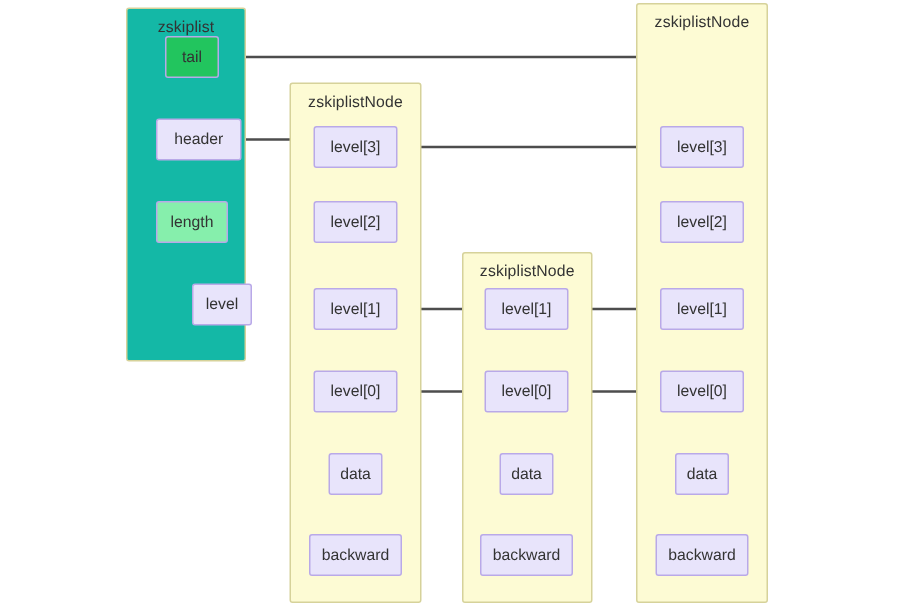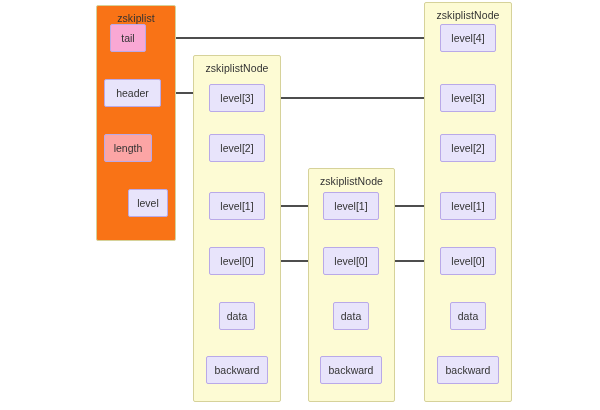"zskiplist" div.container { background: #f97316 -> #14b8a6; margin-left: 12px -> none }
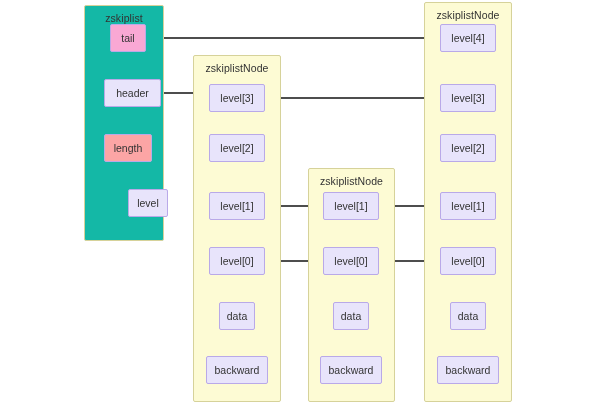"tail" div.cell { background: #f9a8d4 -> #22c55e }
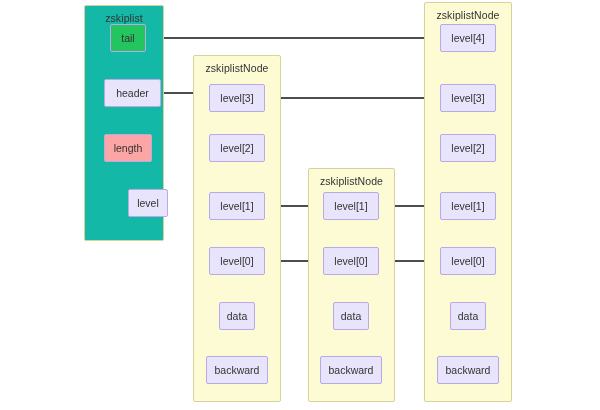"level[4]" div.cell { html: <div>level[4]</div> -> none }
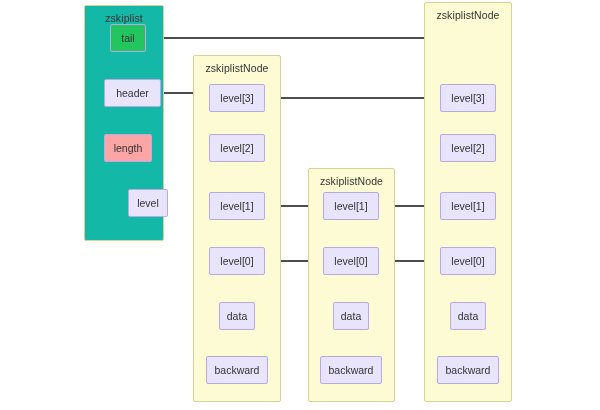"length" div.cell { background: #fca5a5 -> #86efac }
